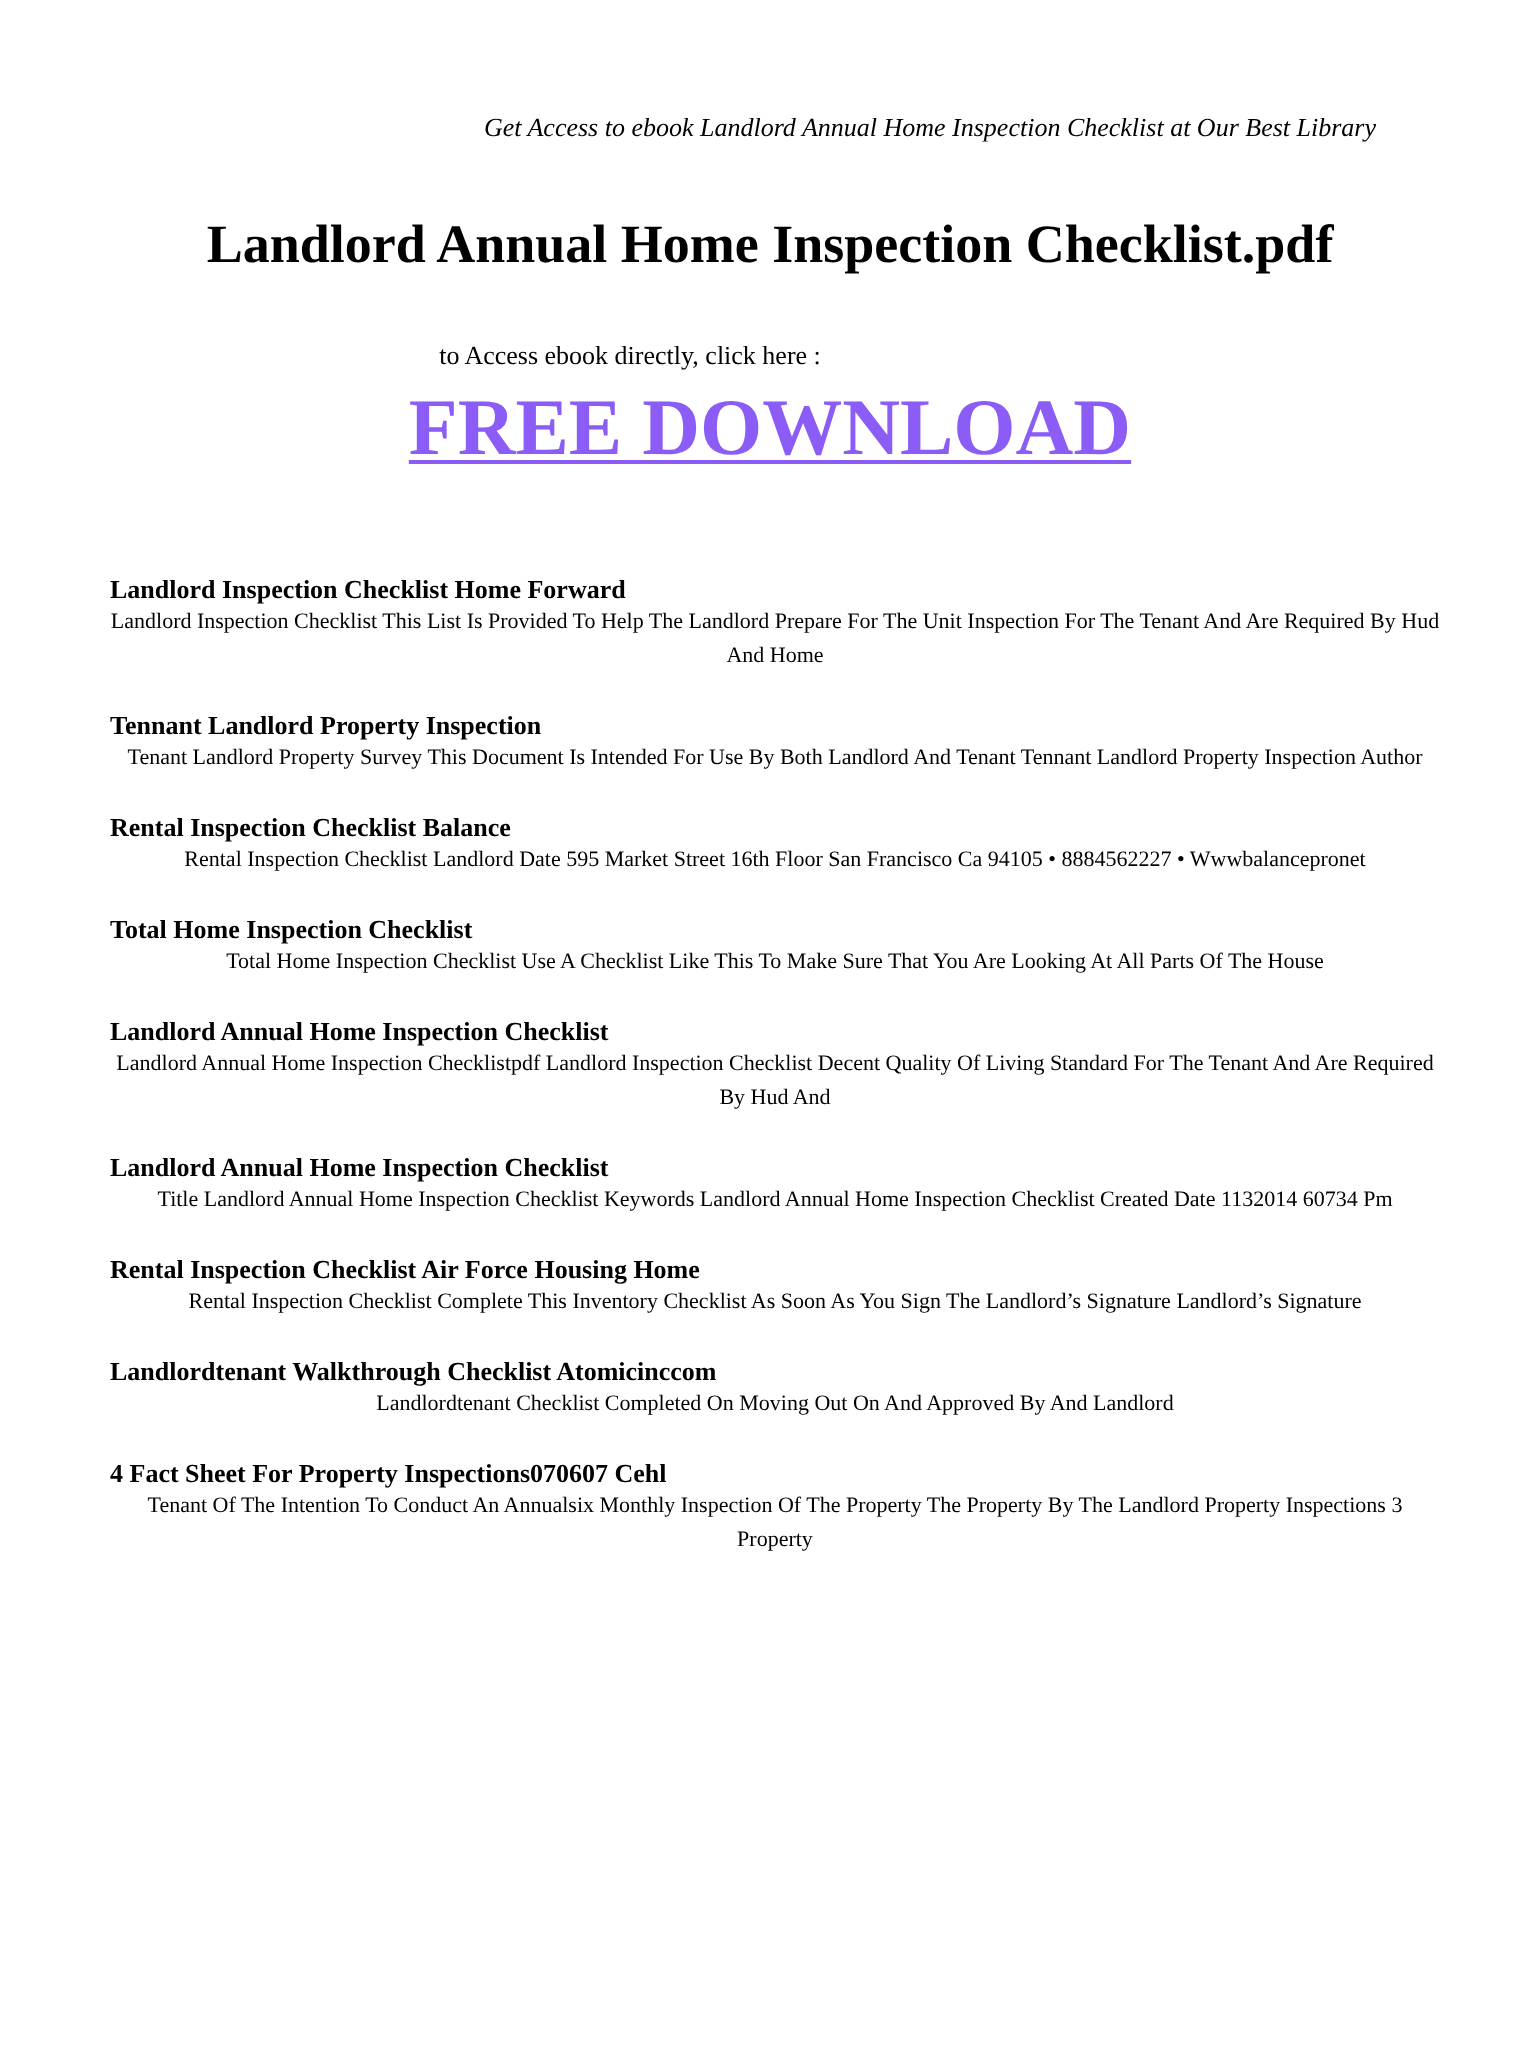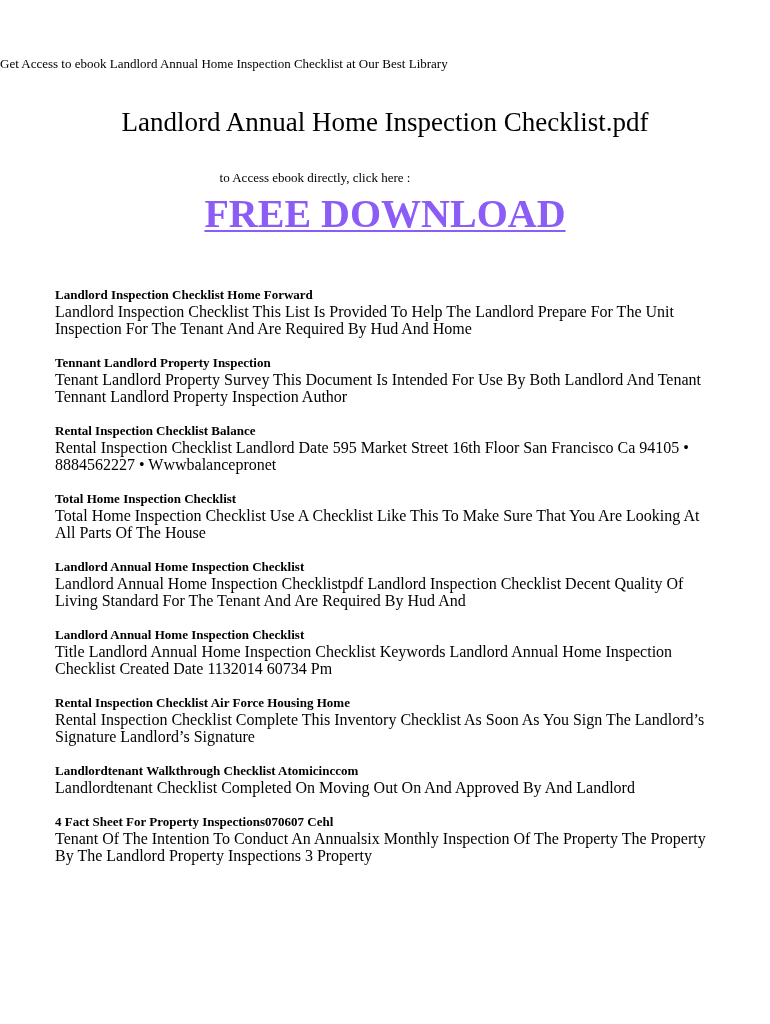"Get Access to ebook Landlord" .header-note { font-style: none -> italic; text-align: left -> right }
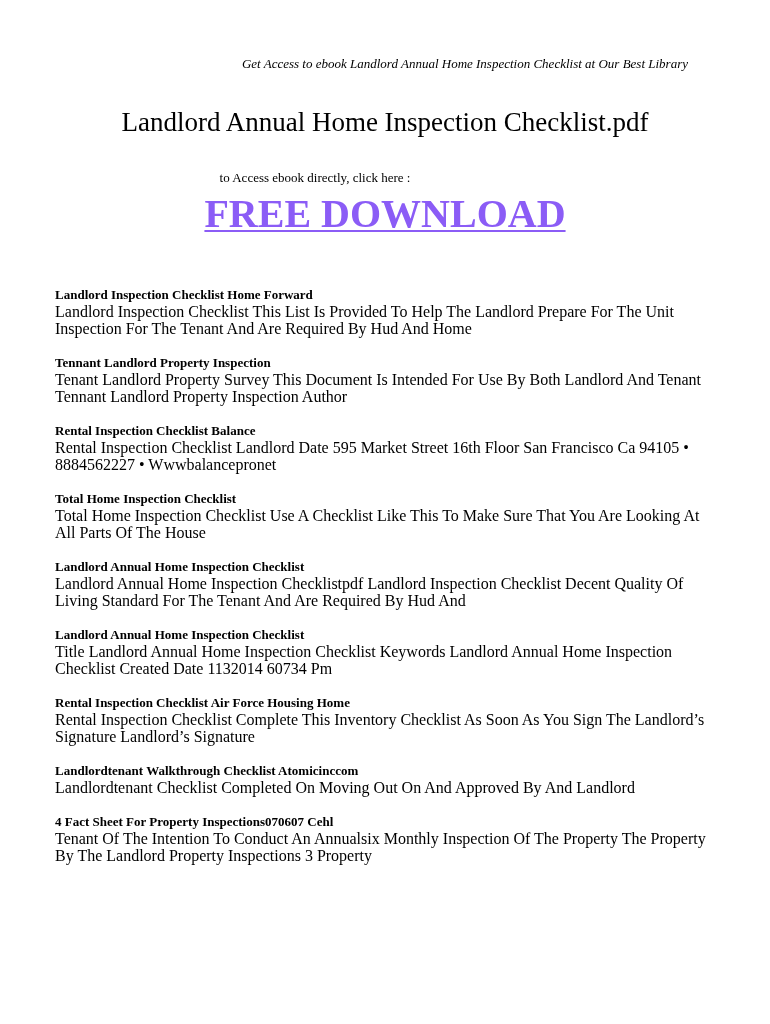"Landlord Annual Home Inspection Checklist.pdf" .doc-title { font-weight: normal -> bold }
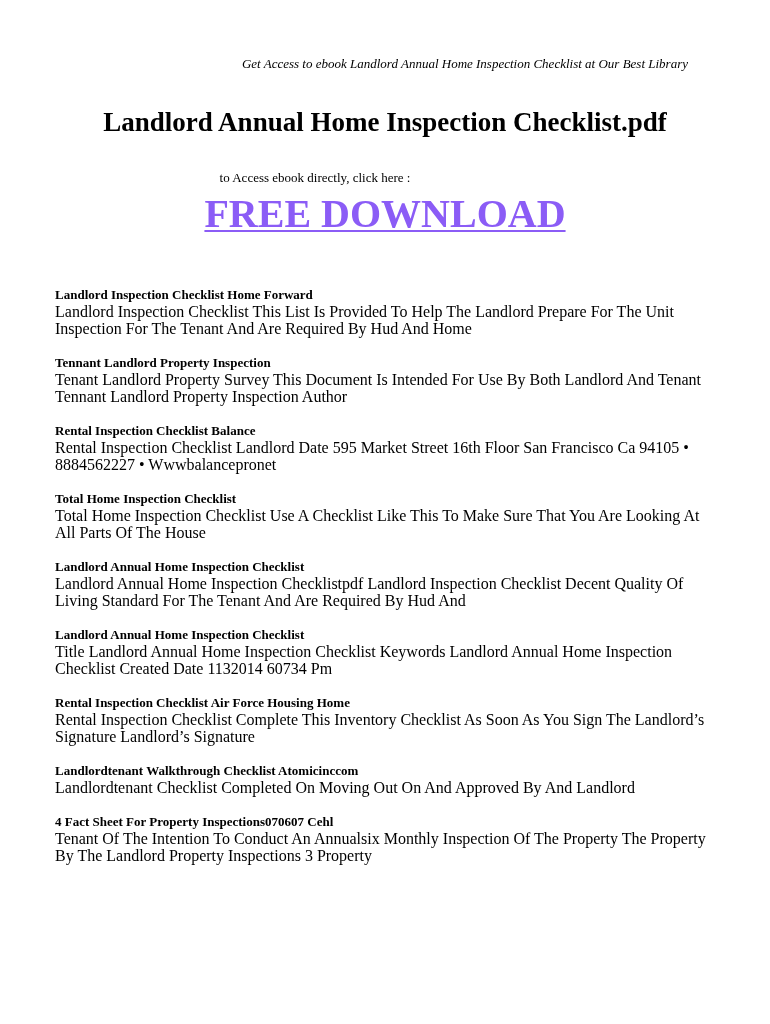"Landlord Inspection Checklist This List" .entry-desc { font-size: 16px -> 11px; text-align: none -> center }
